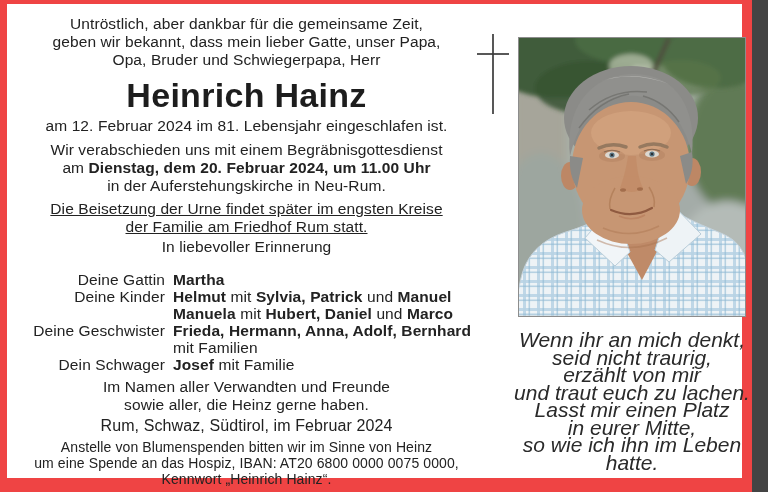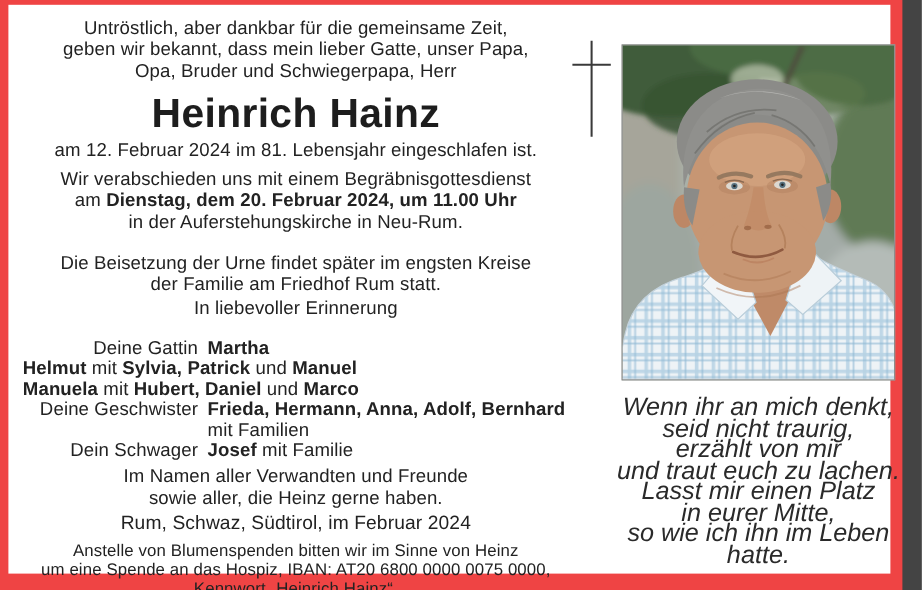"Wir verabschieden uns mit einem" .service { margin-bottom: 16px -> 5px }
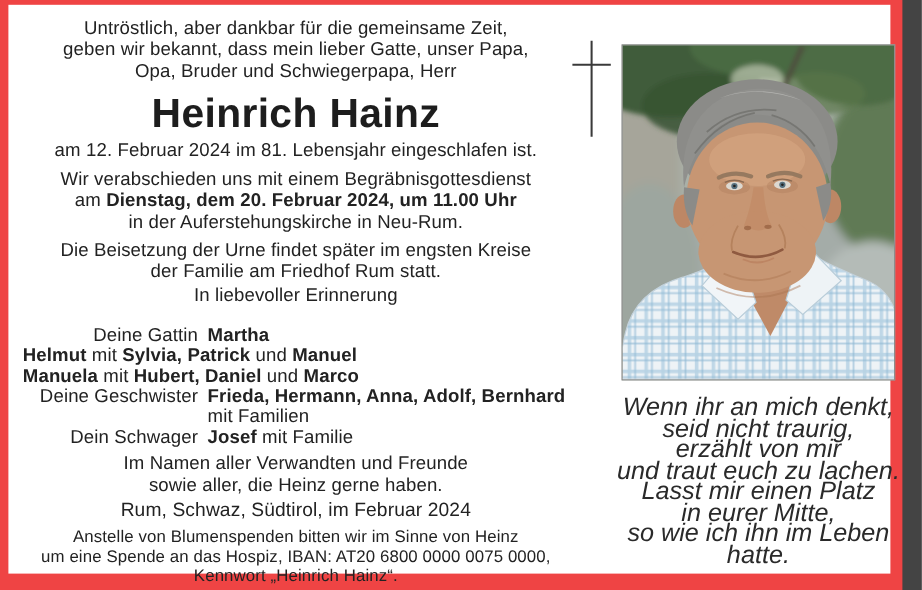"Die Beisetzung der Urne findet" .urn { text-decoration: none -> underline }
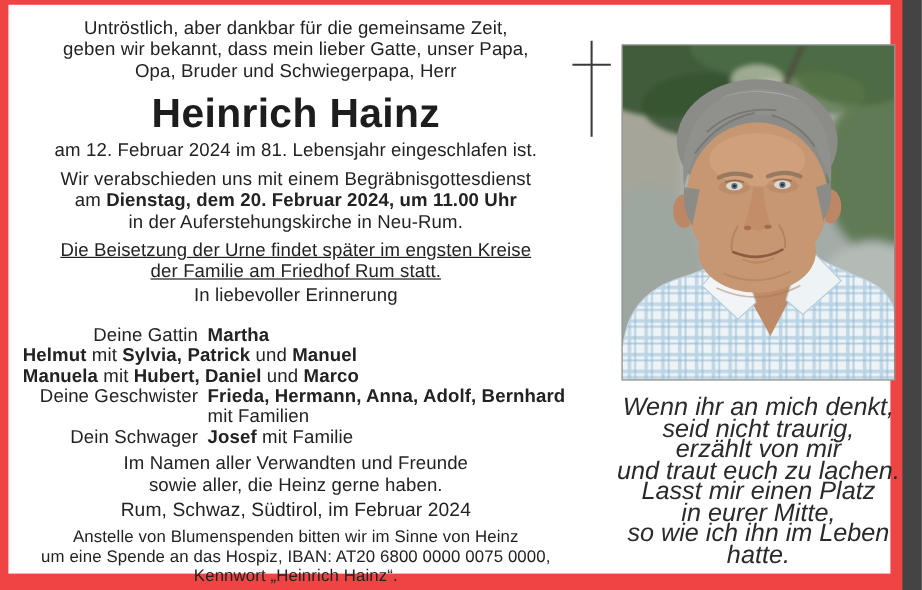"Deine Kinder" div.fam-label { html: none -> <div>Deine Kinder</div> }
